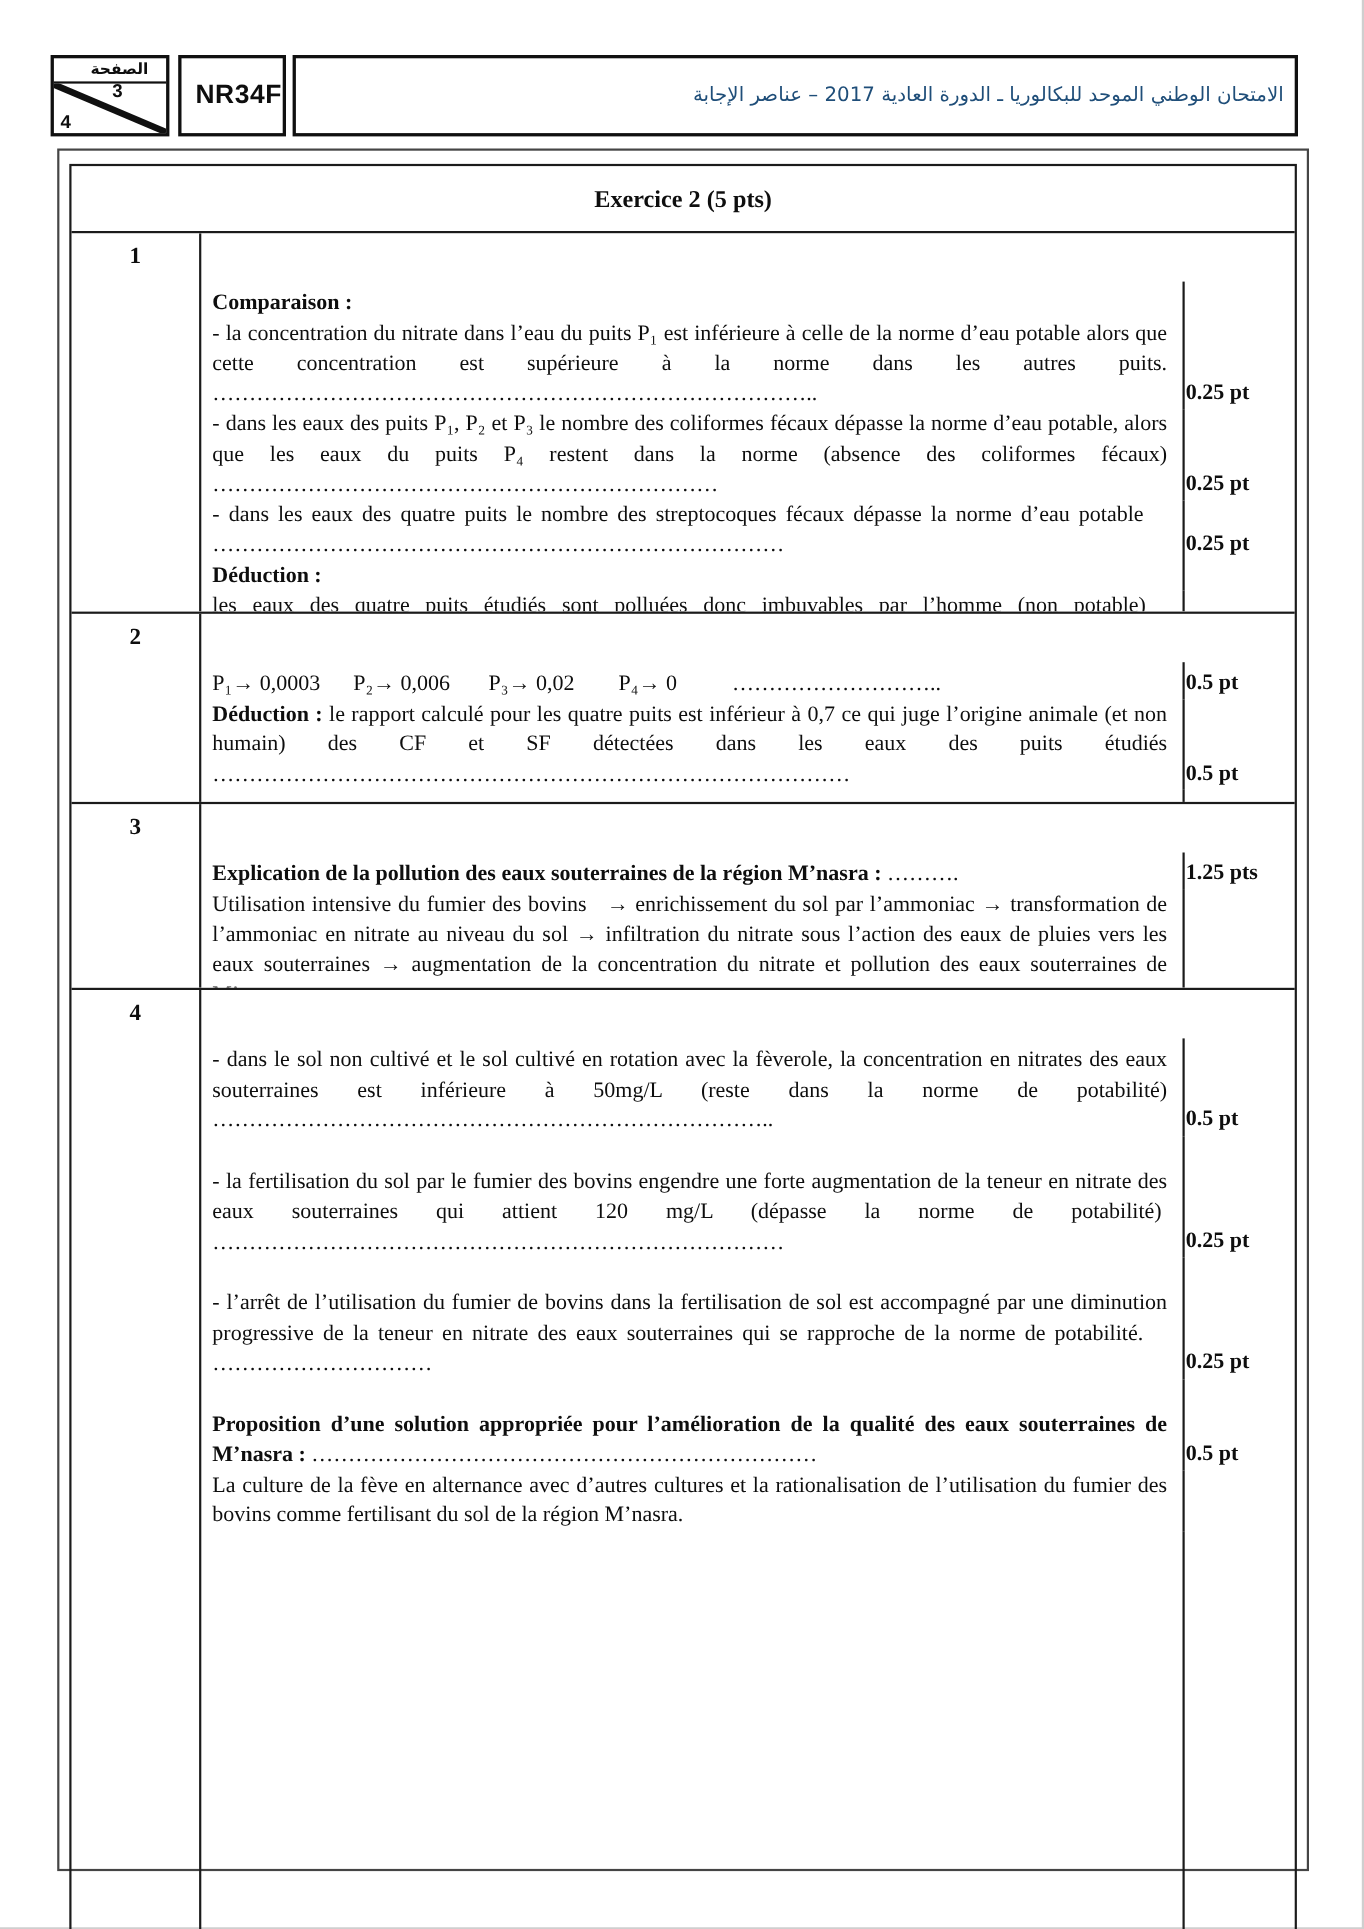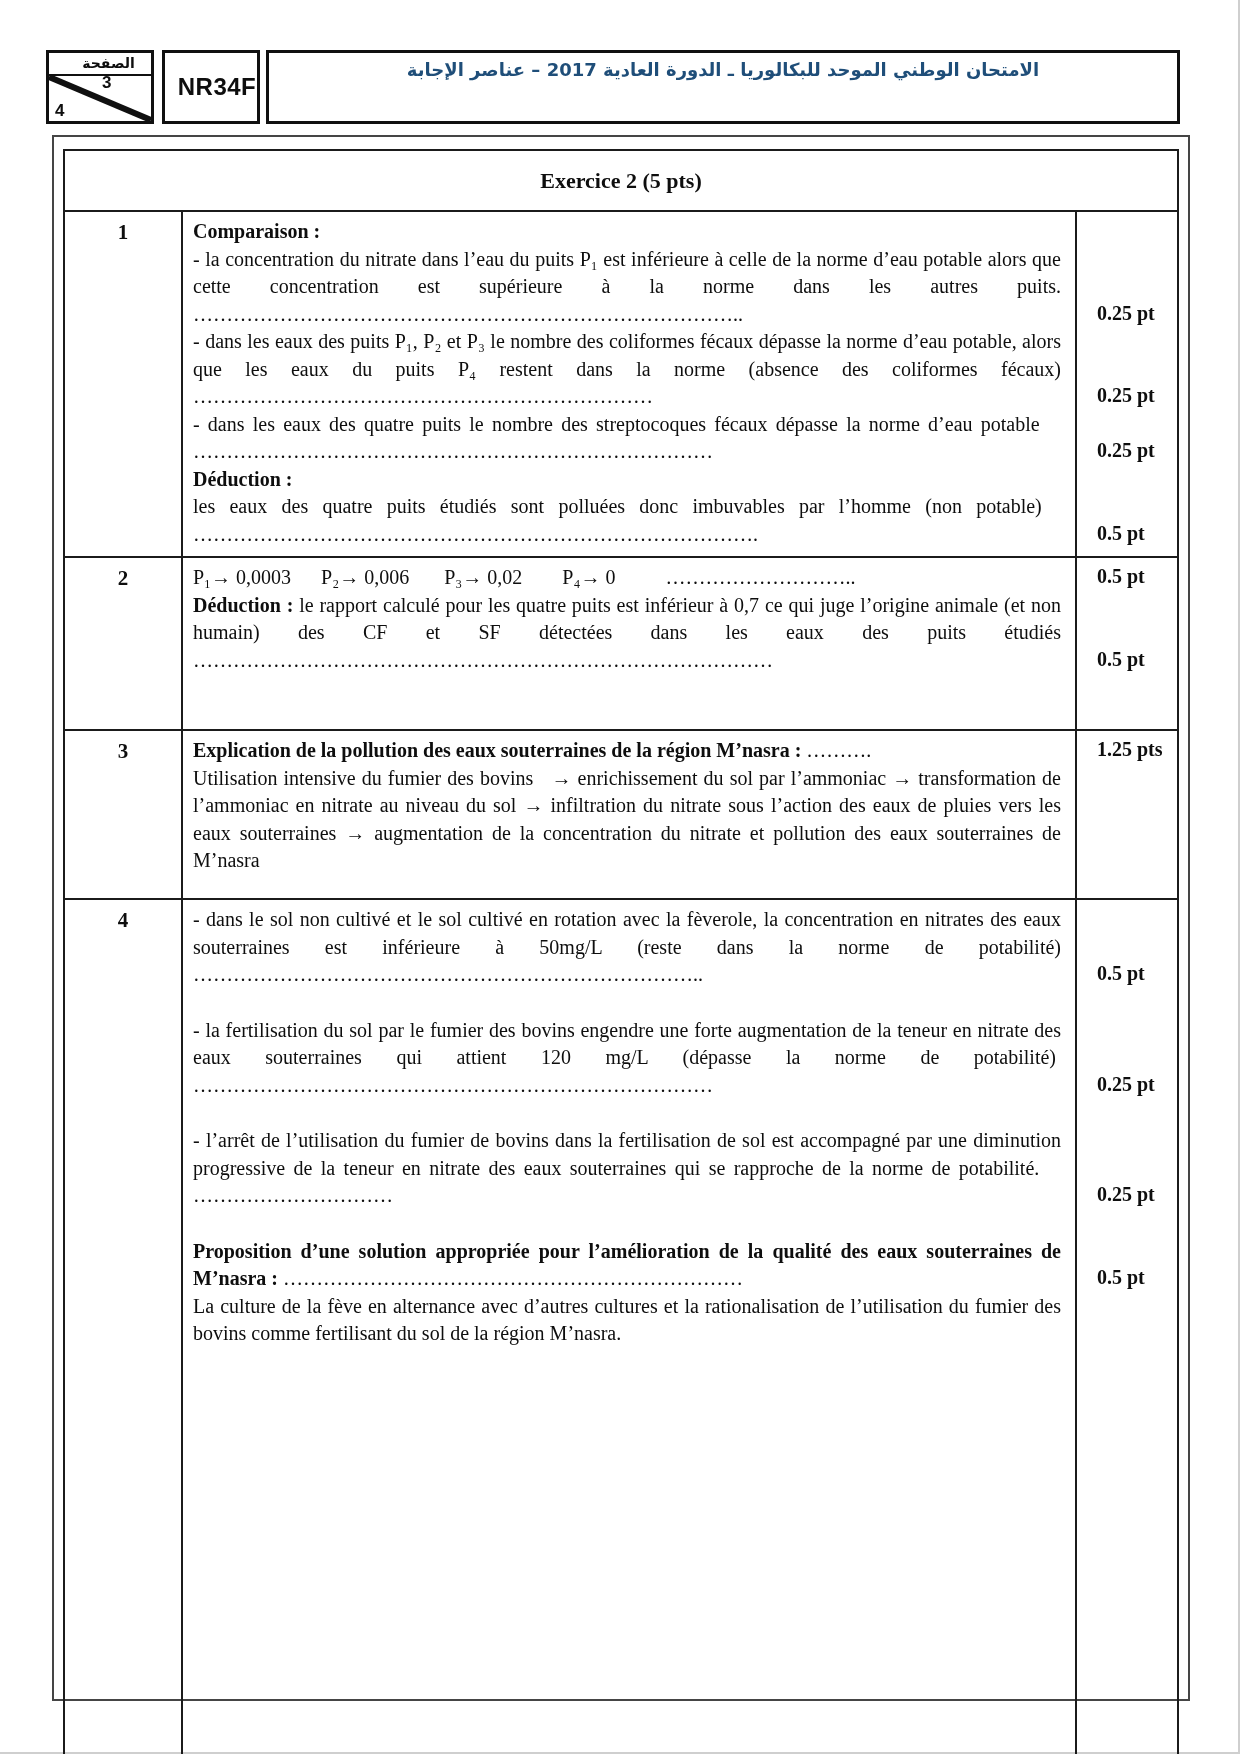"الامتحان الوطني الموحد للبكالوريا ـ" .hdr-title { flex-direction: row -> column; font-weight: bold -> normal }
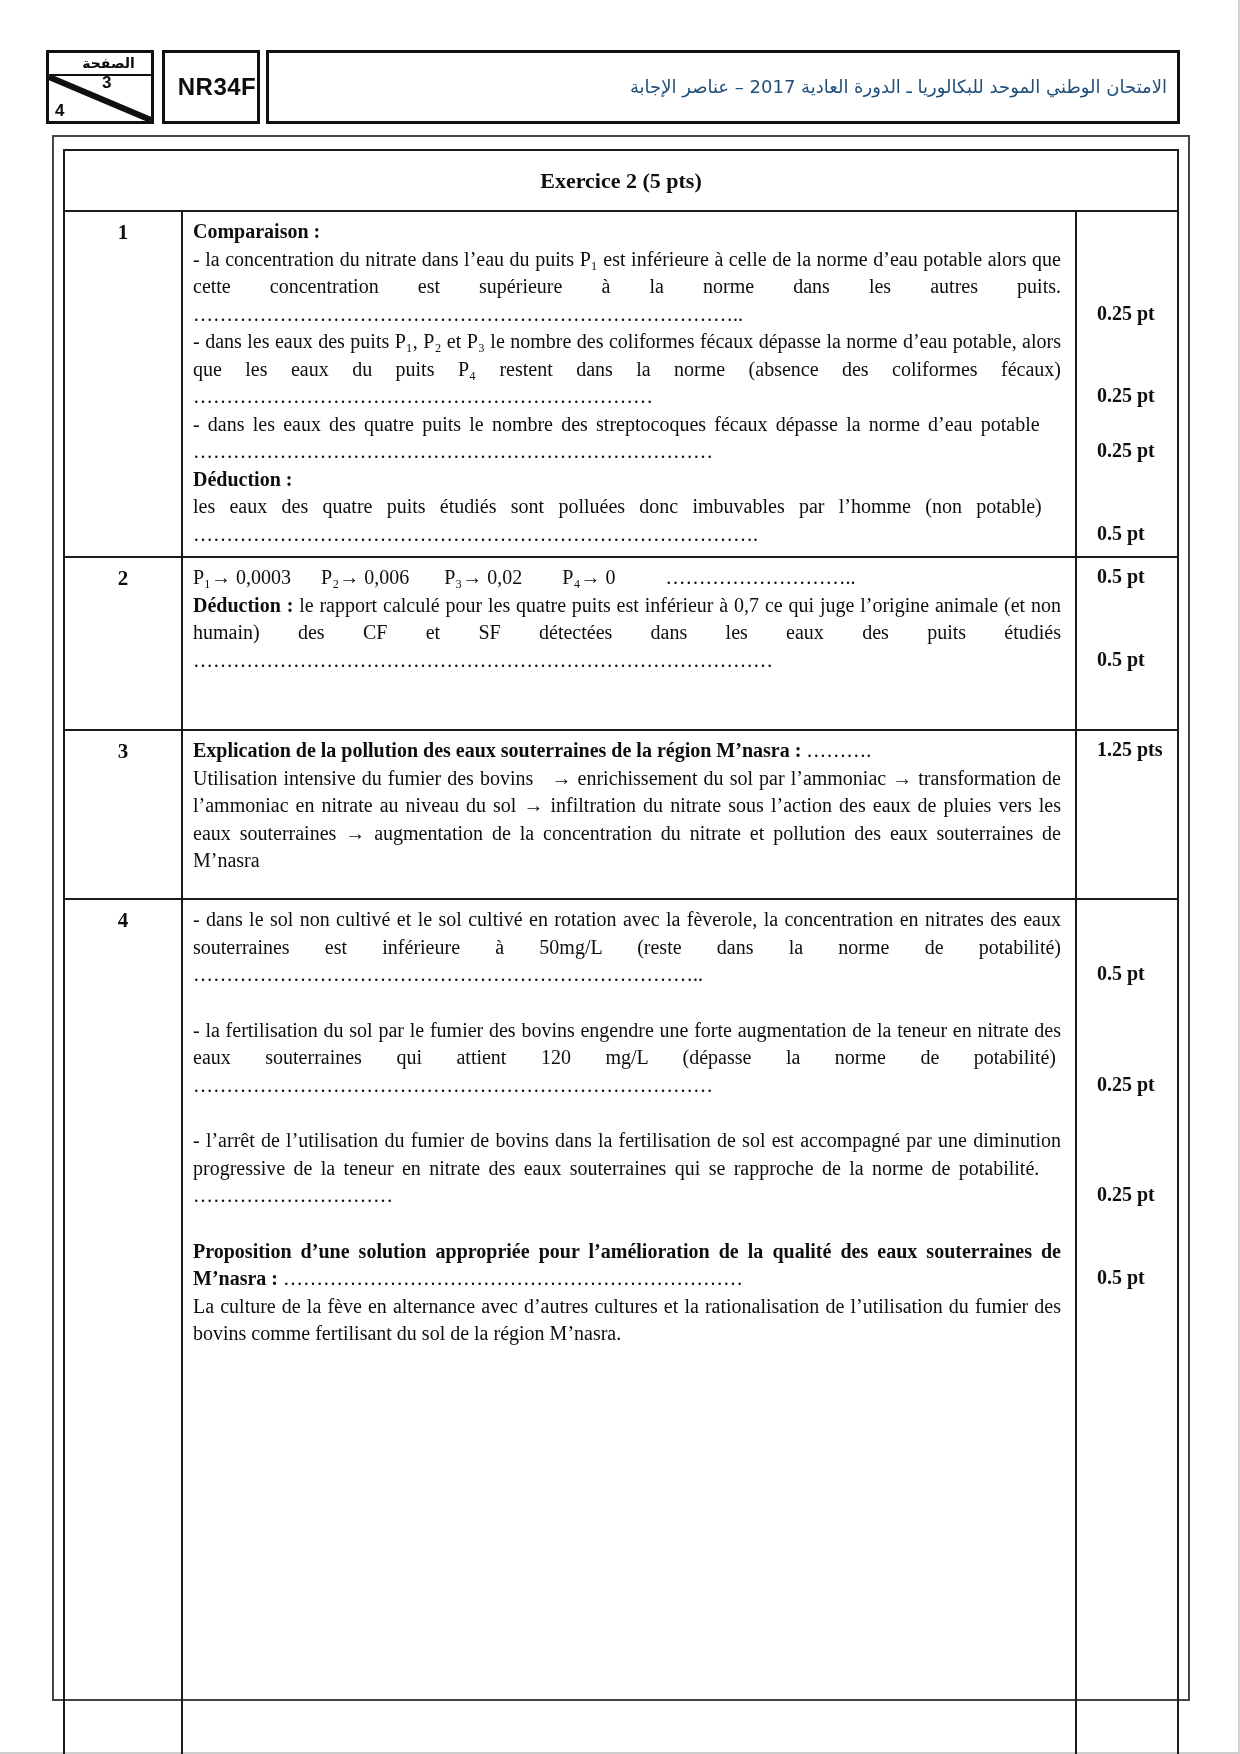"Comparaison :" .cell-body > .seg:first-child > .seg-text { margin-top: none -> 44px }
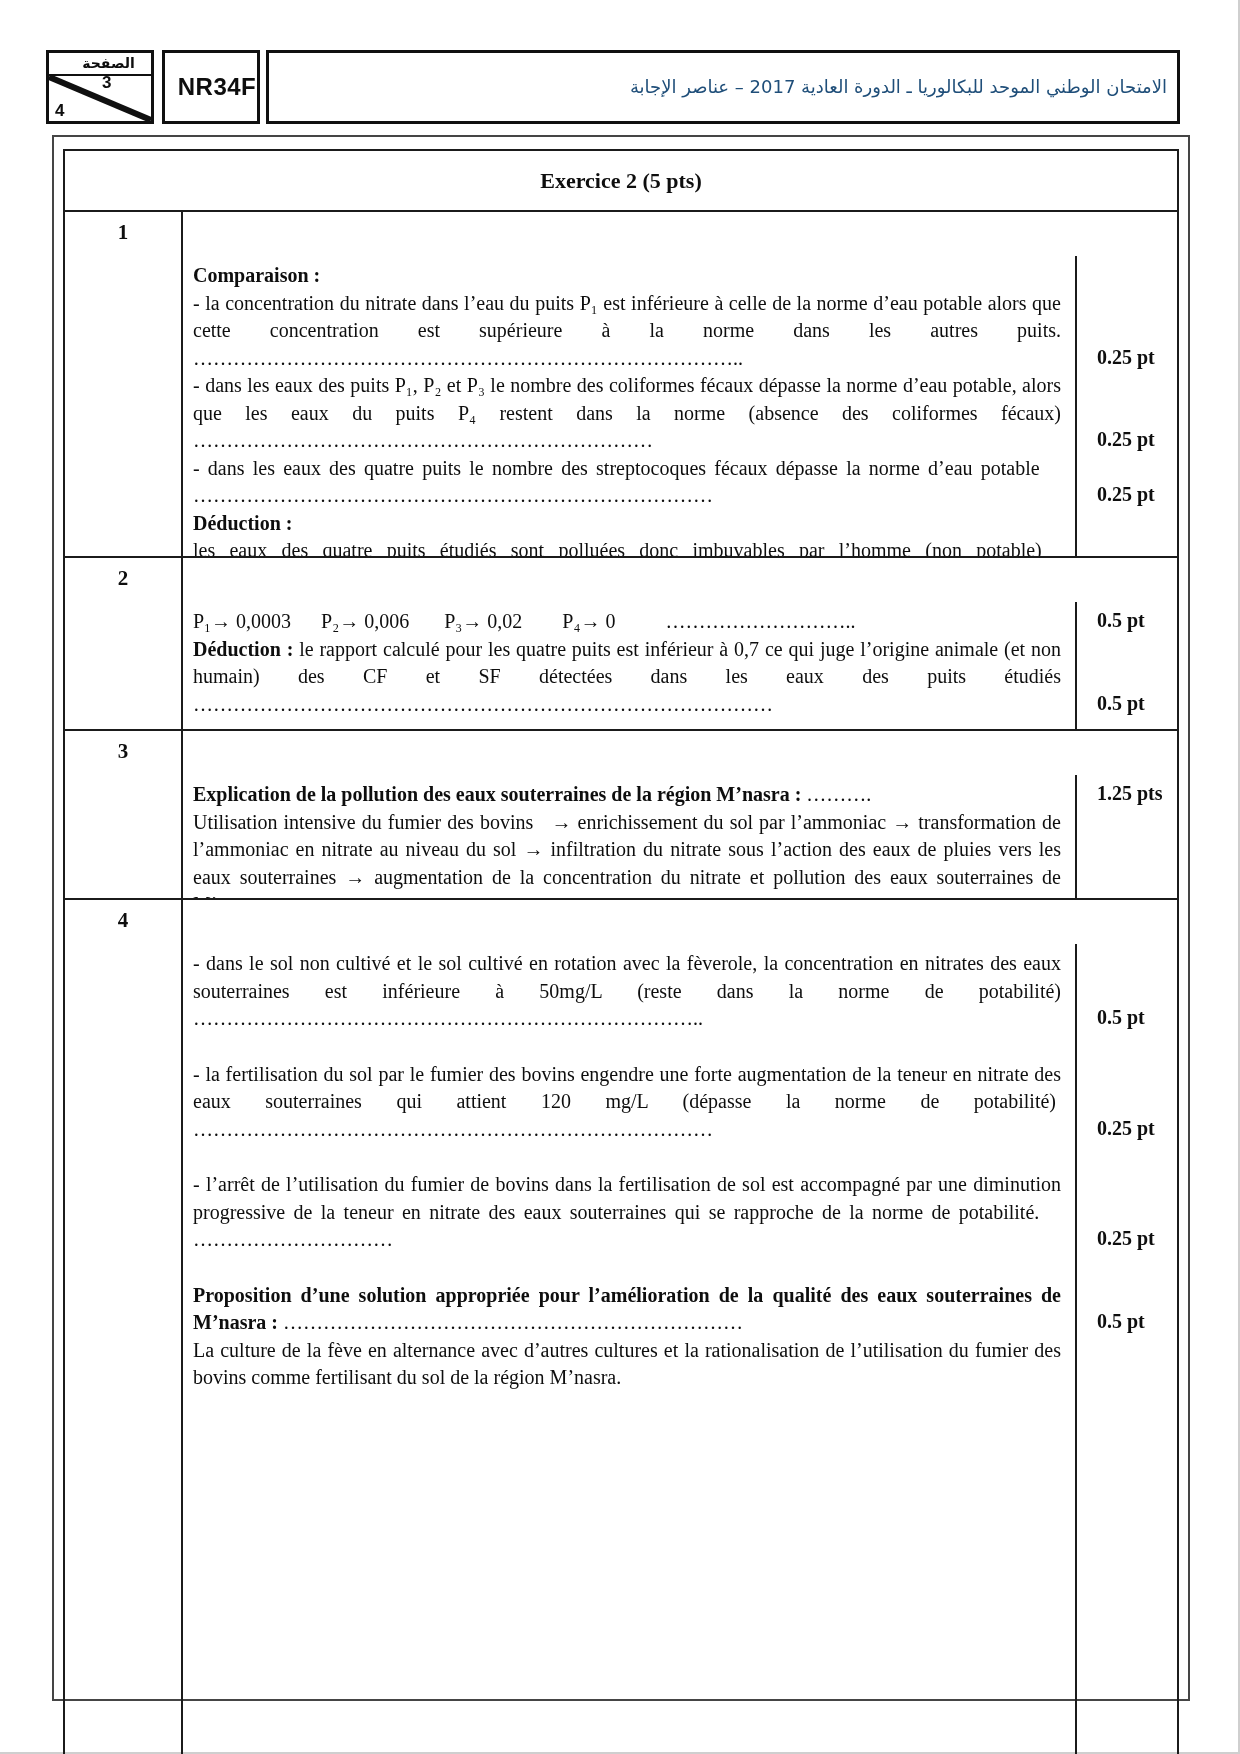"0.25 pt" .seg-point { padding: 0 2px 1px 20px -> 0 2px 1px 1px }
